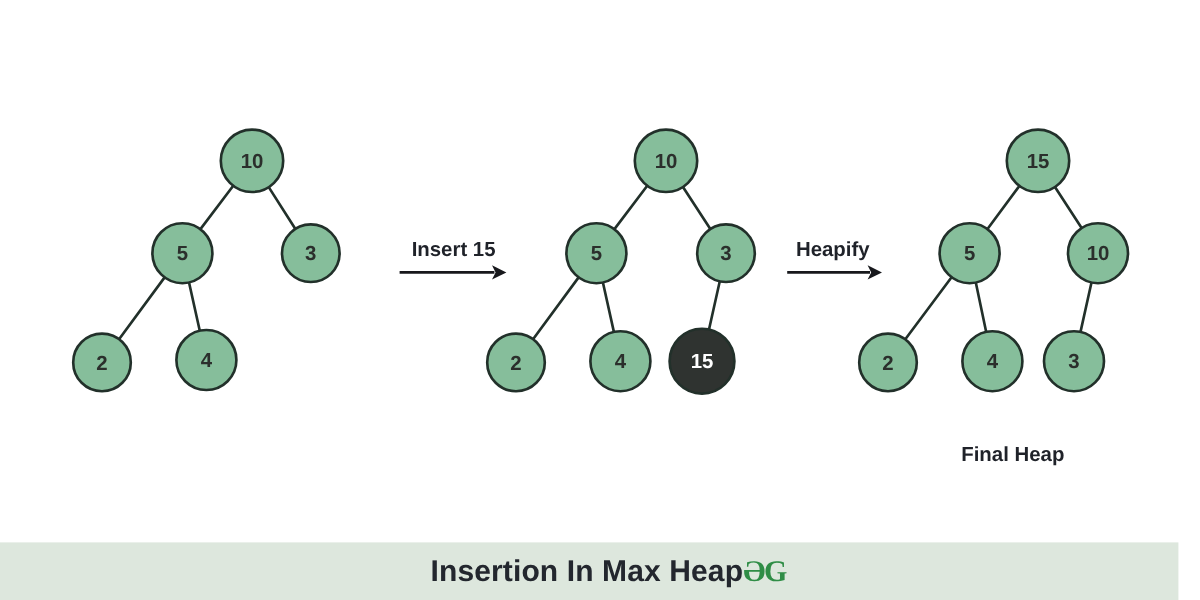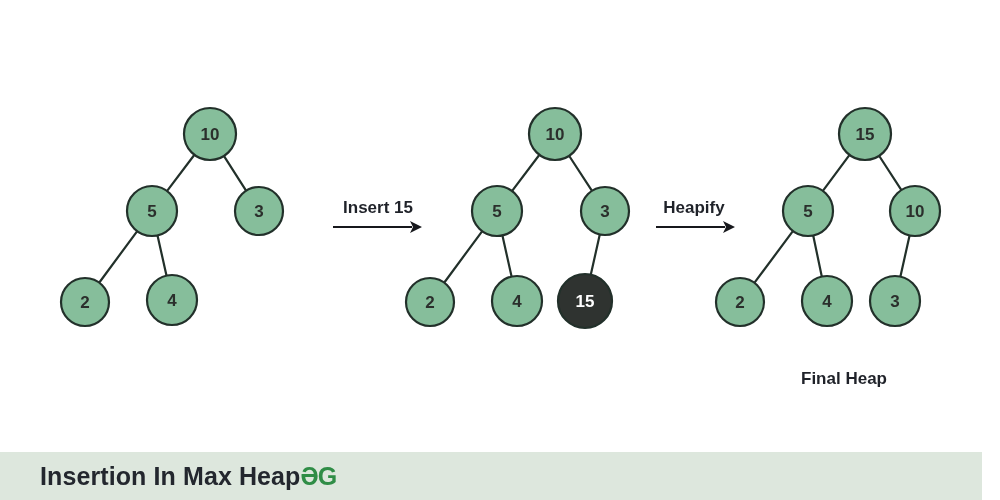"Insertion In Max Heap" #footer-bar { justify-content: flex-start -> center }
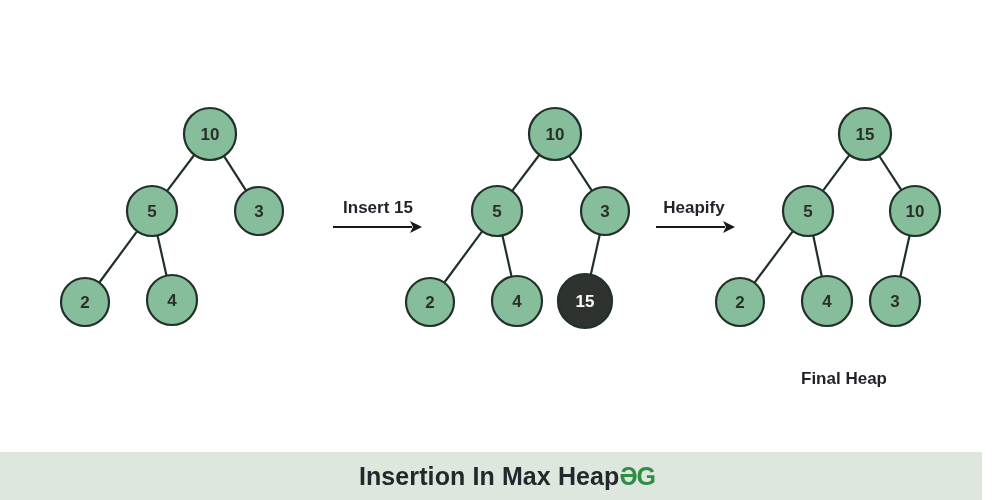"ӘG" #footer-logo { font-family: Liberation Sans, sans-serif -> Liberation Serif, serif }
